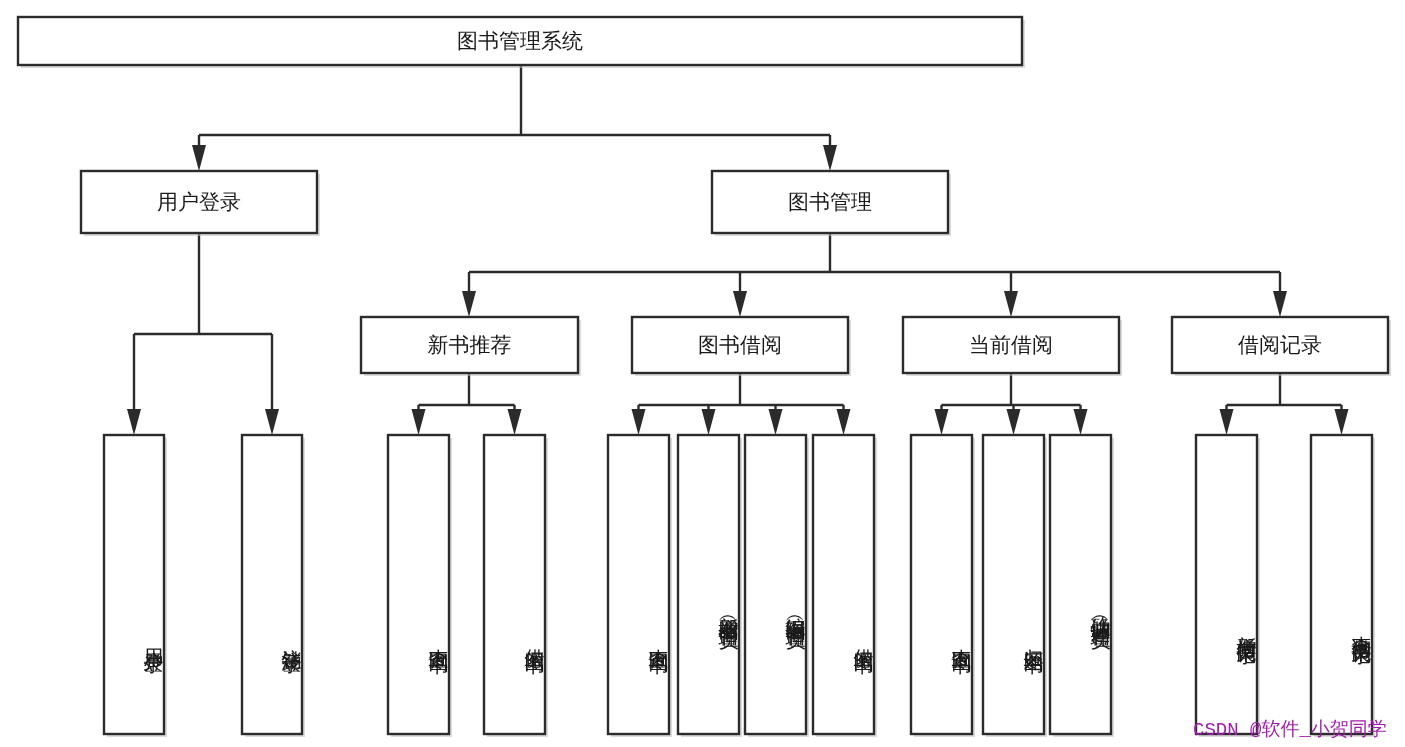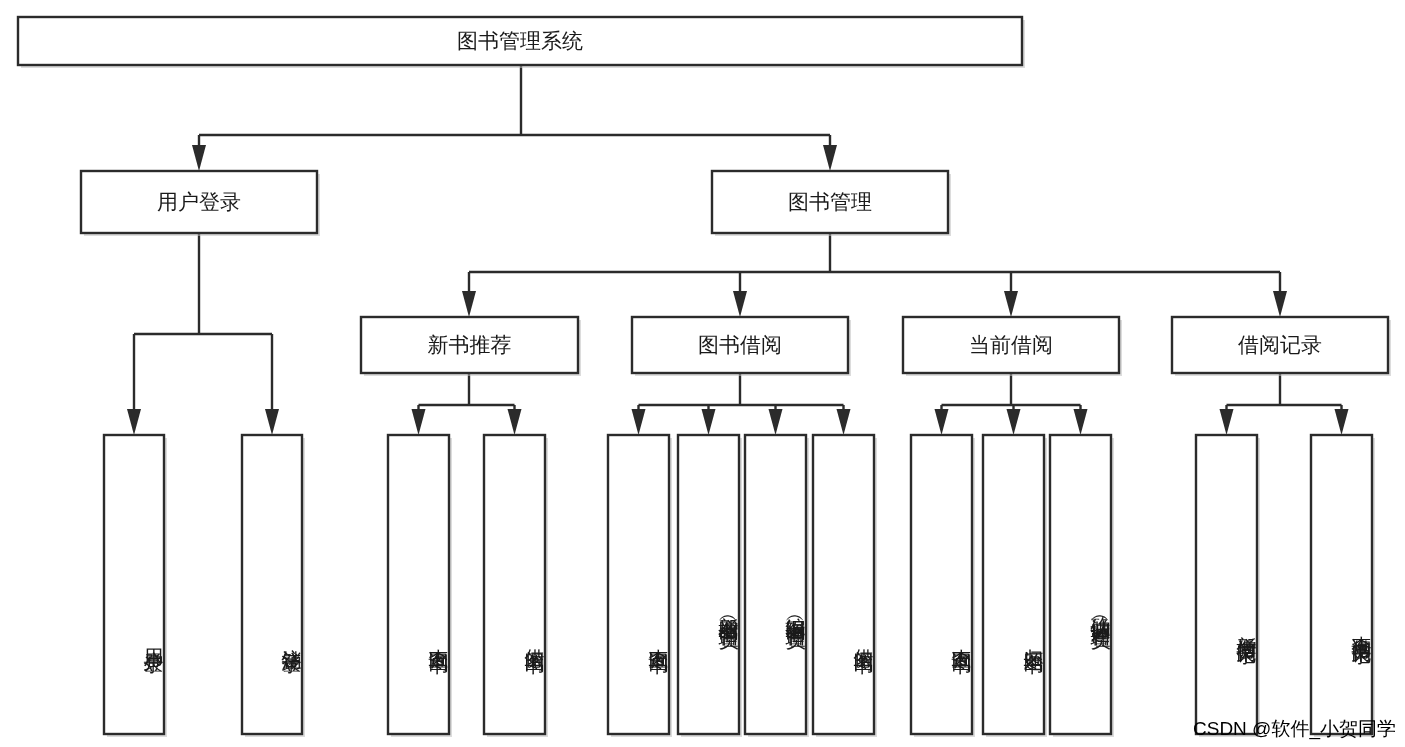"CSDN @软件_小贺同学" .watermark { color: #000000 -> #a21caf; font-family: Liberation Sans, sans-serif -> Liberation Mono, monospace }
